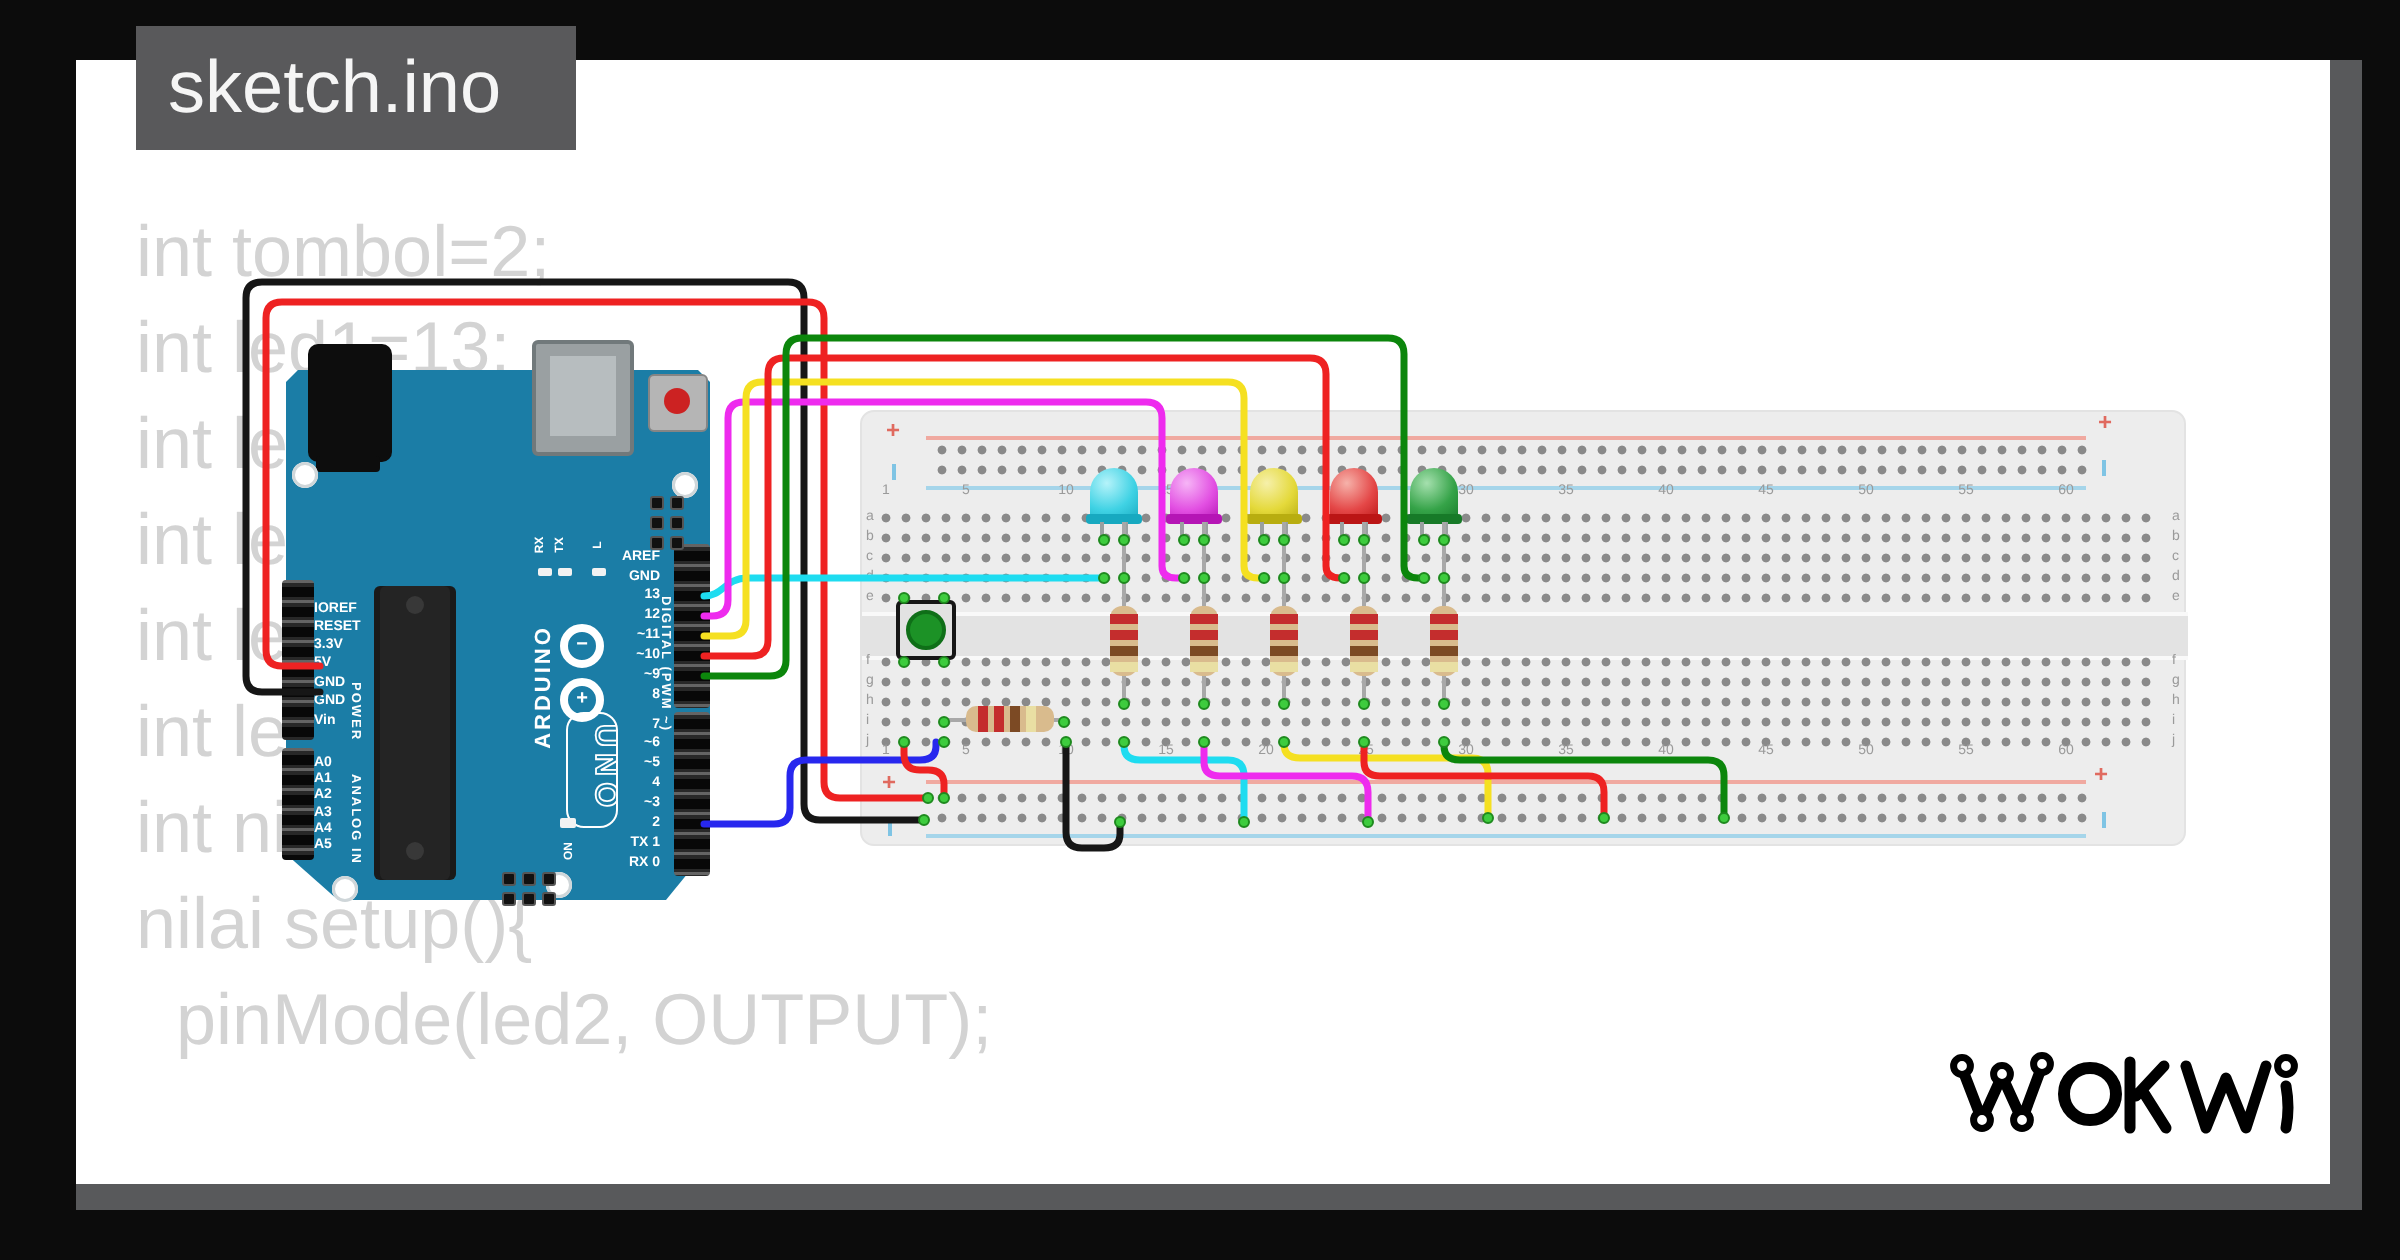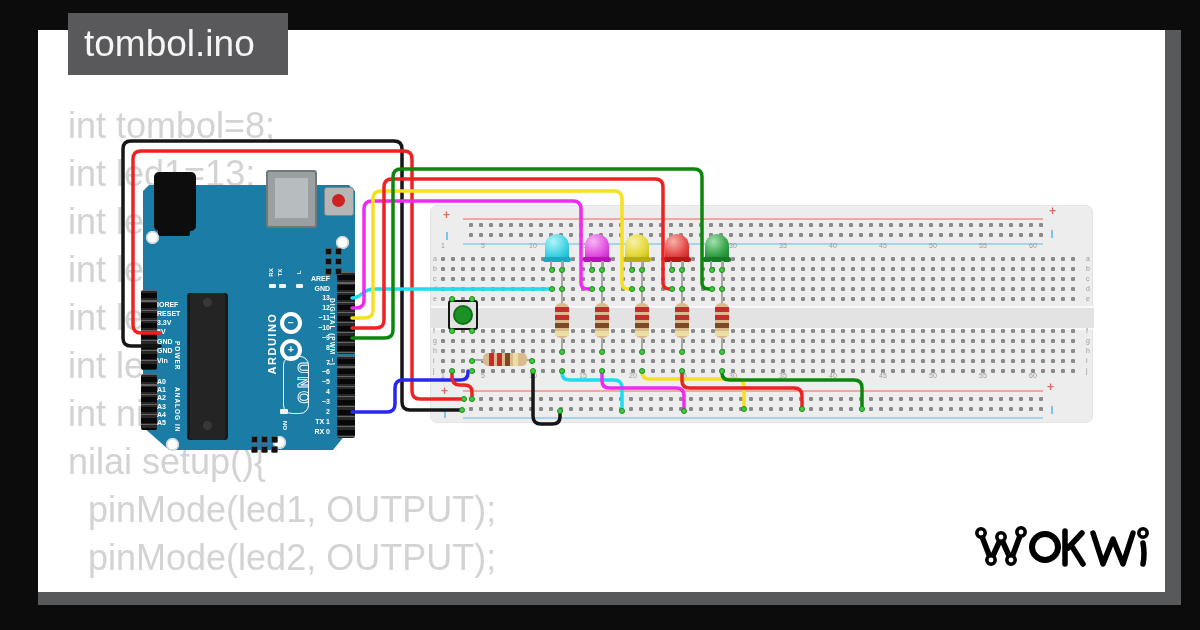"tombol.ino" span { text: tombol.ino -> sketch.ino }
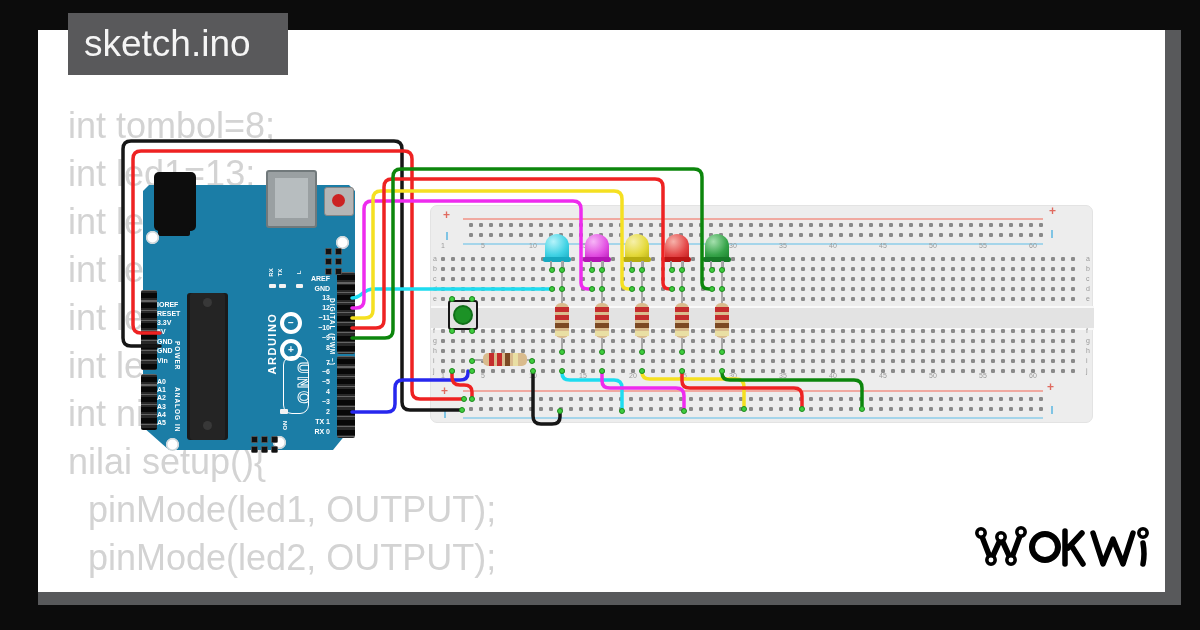"int tombol=8;" div.codeline { text: 8 -> 2 }
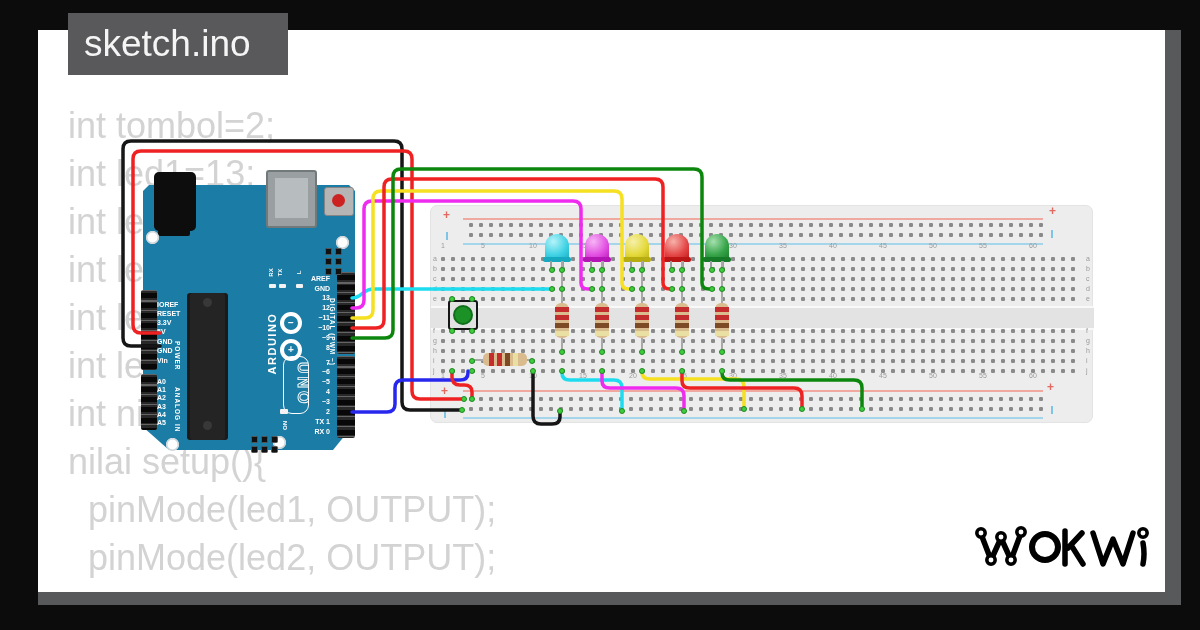"pinMode(led1, OUTPUT);" div.codeline { html: <div> pinMode(led1, OUTPUT);</div> -> none }
